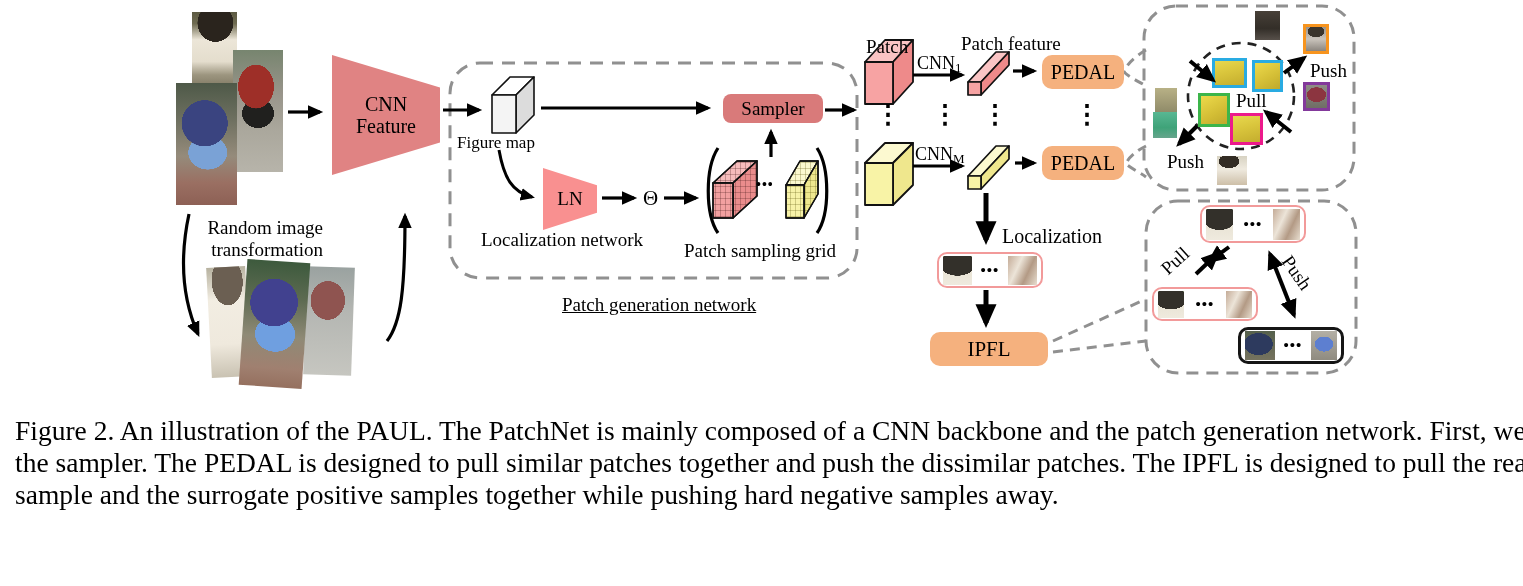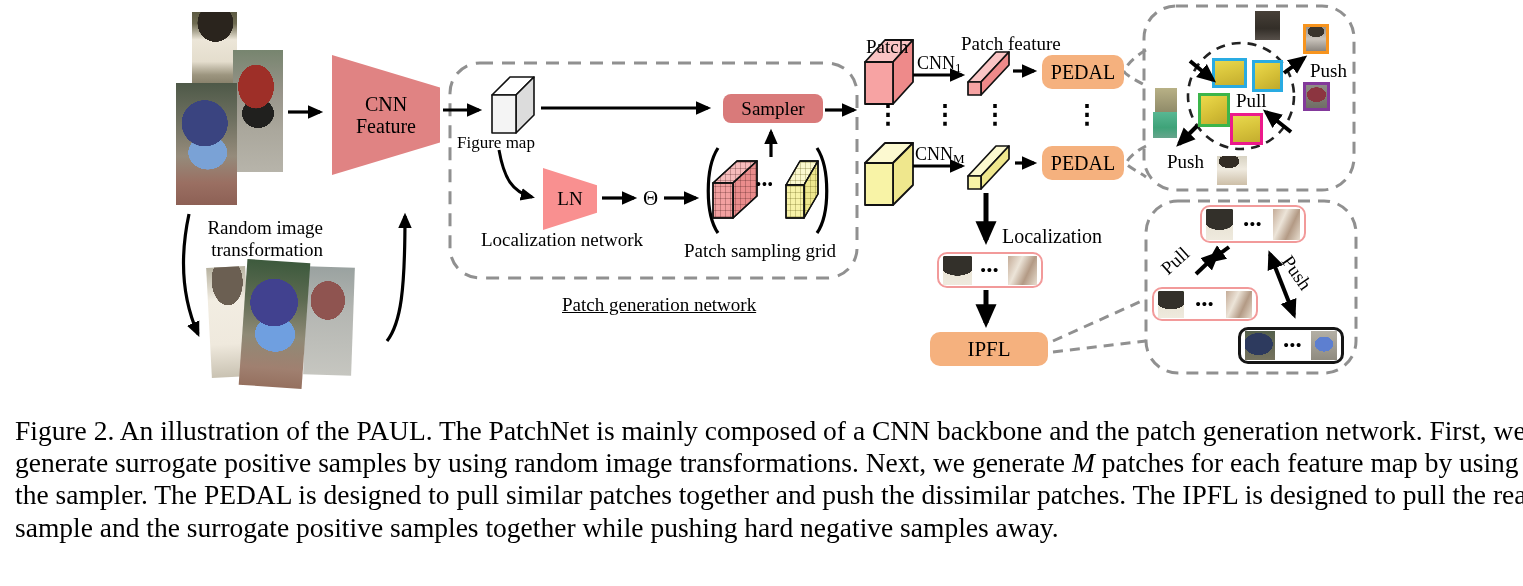"generate surrogate positive samples by" div.cl { html: <div><span>generate surrogate positive samples by using random image transformations. Next, we generate </span><span>M</span><span> patches for each feature map by using</span></div> -> none }
